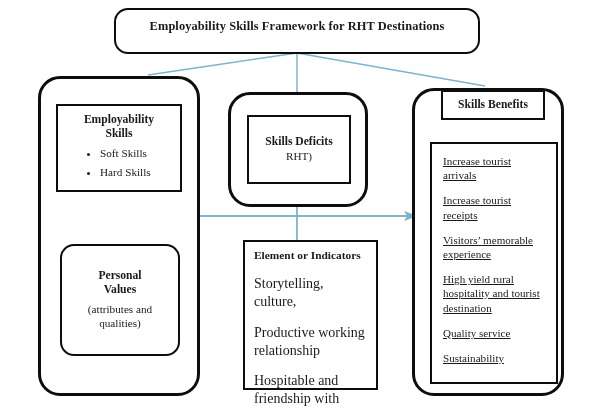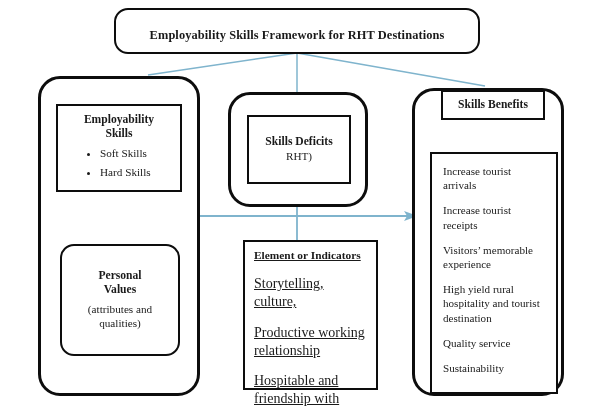"Employability Skills Framework for RHT" .title-node { align-items: center -> flex-start }
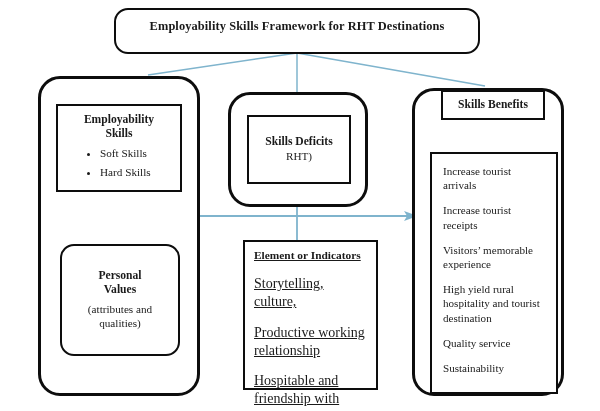"Increase tourist arrivals" div.node { text-decoration: none -> underline; top: 152px -> 142px }
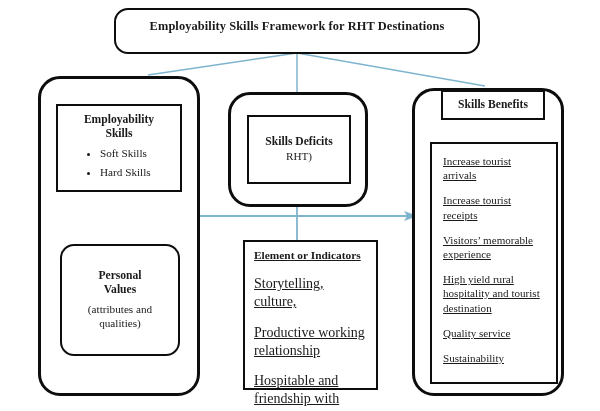"Element or Indicators" .elem-list { text-decoration: underline -> none }
